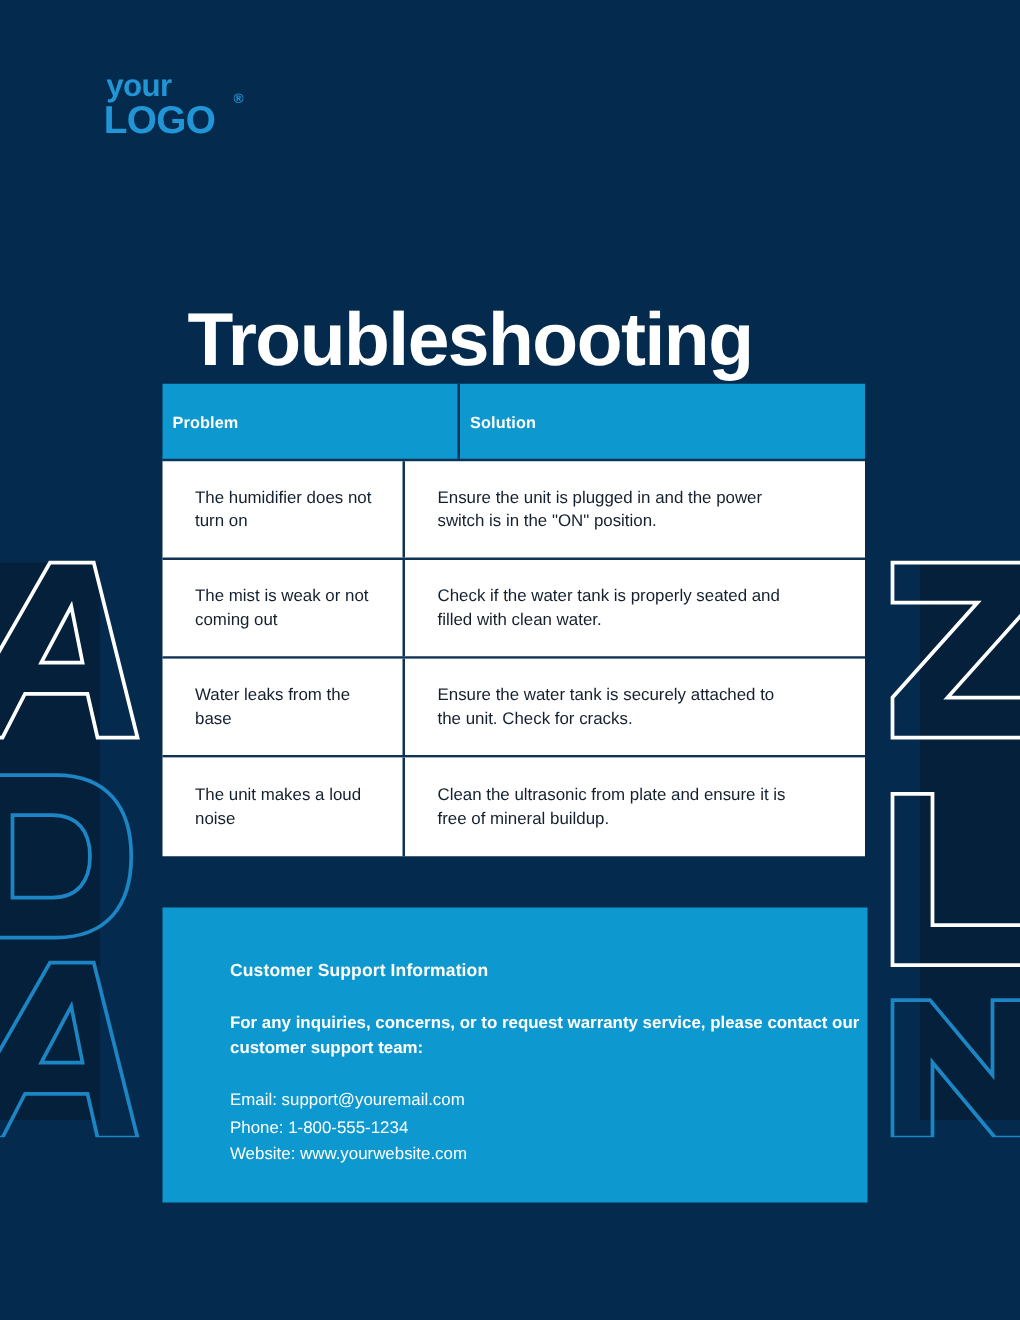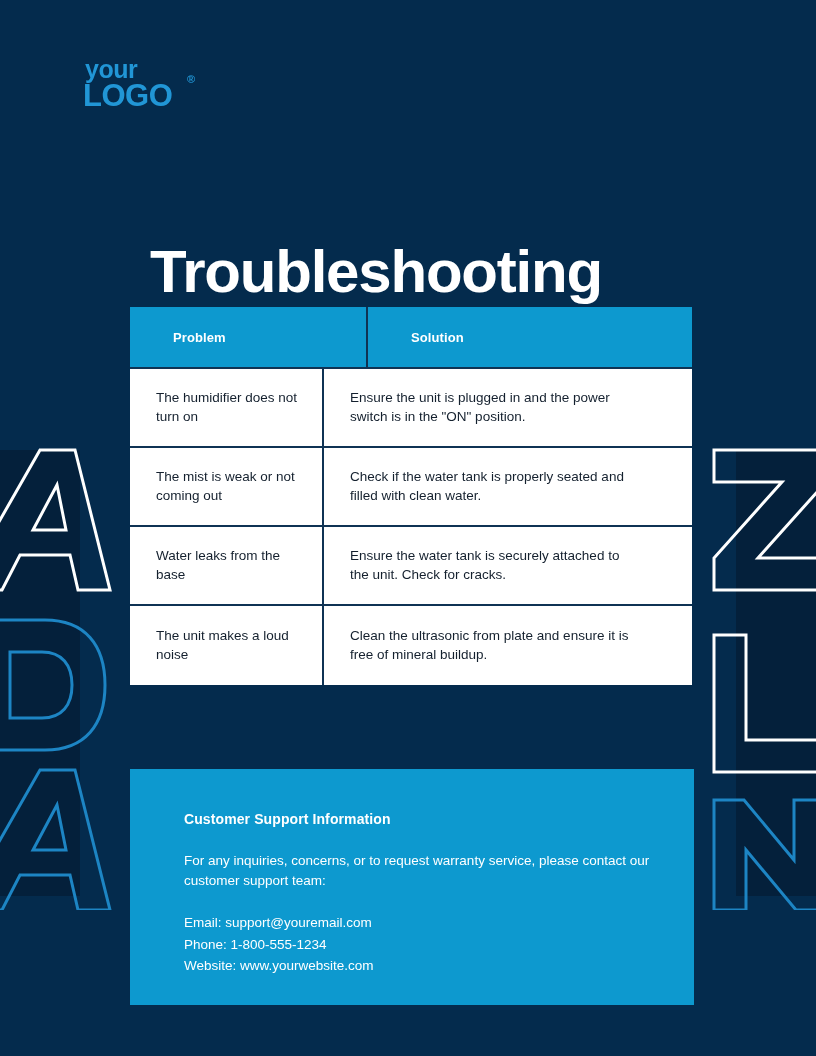"Problem" .ts-head .cell { padding-left: 43px -> 8px }
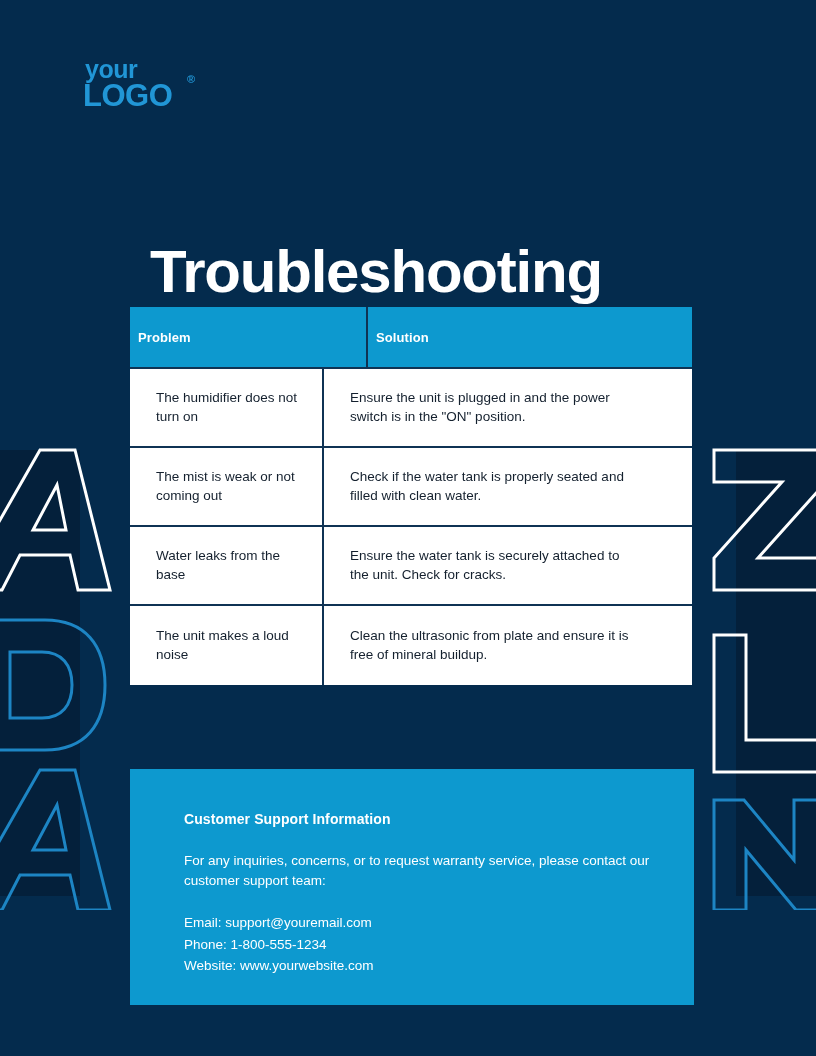"Customer Support Information" .support-box { top: 769px -> 726px }
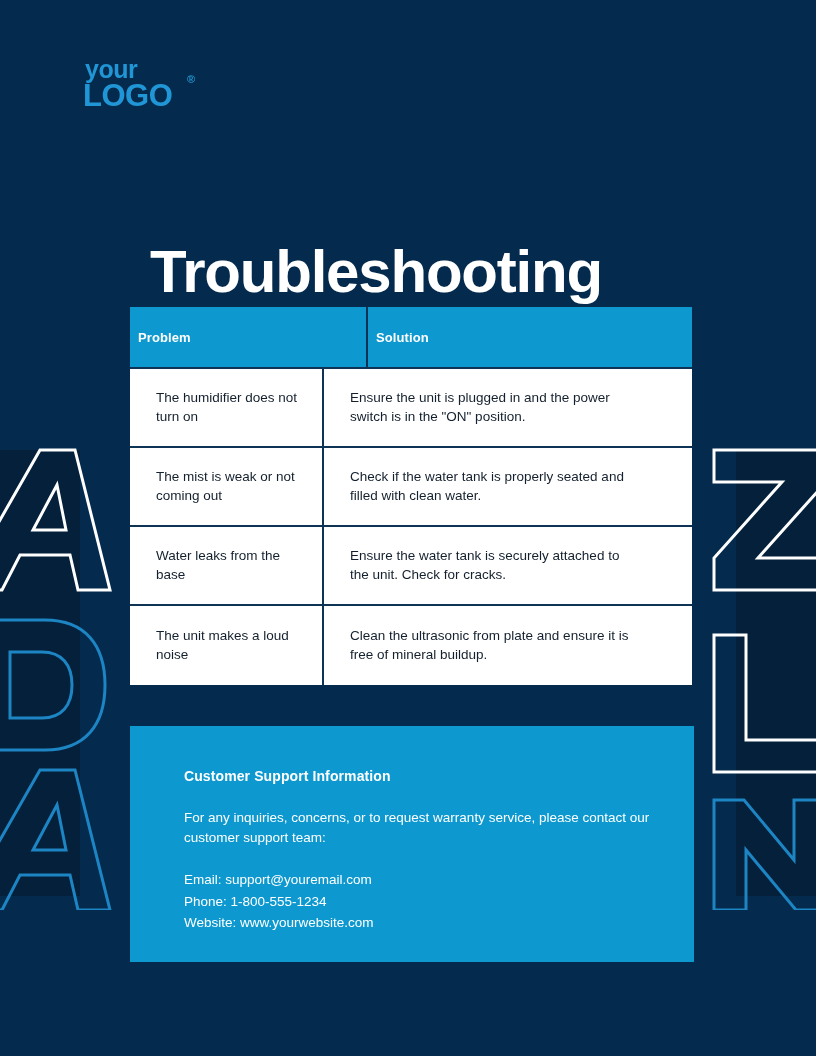"For any inquiries, concerns, or" .support-intro { font-weight: none -> bold }
